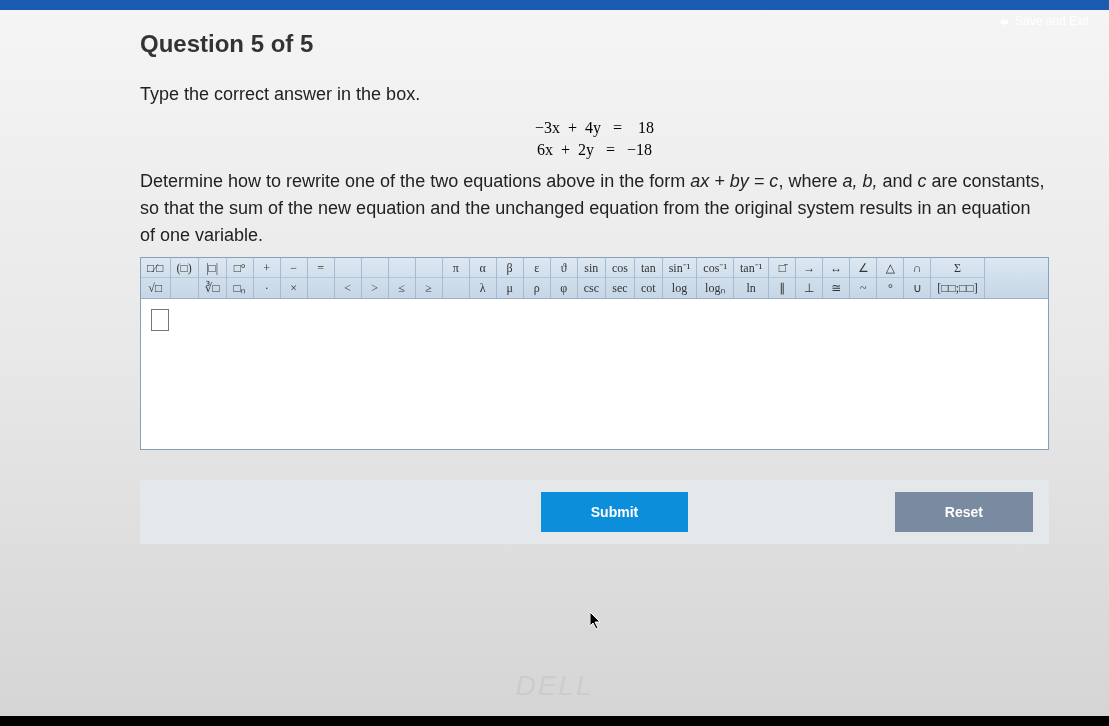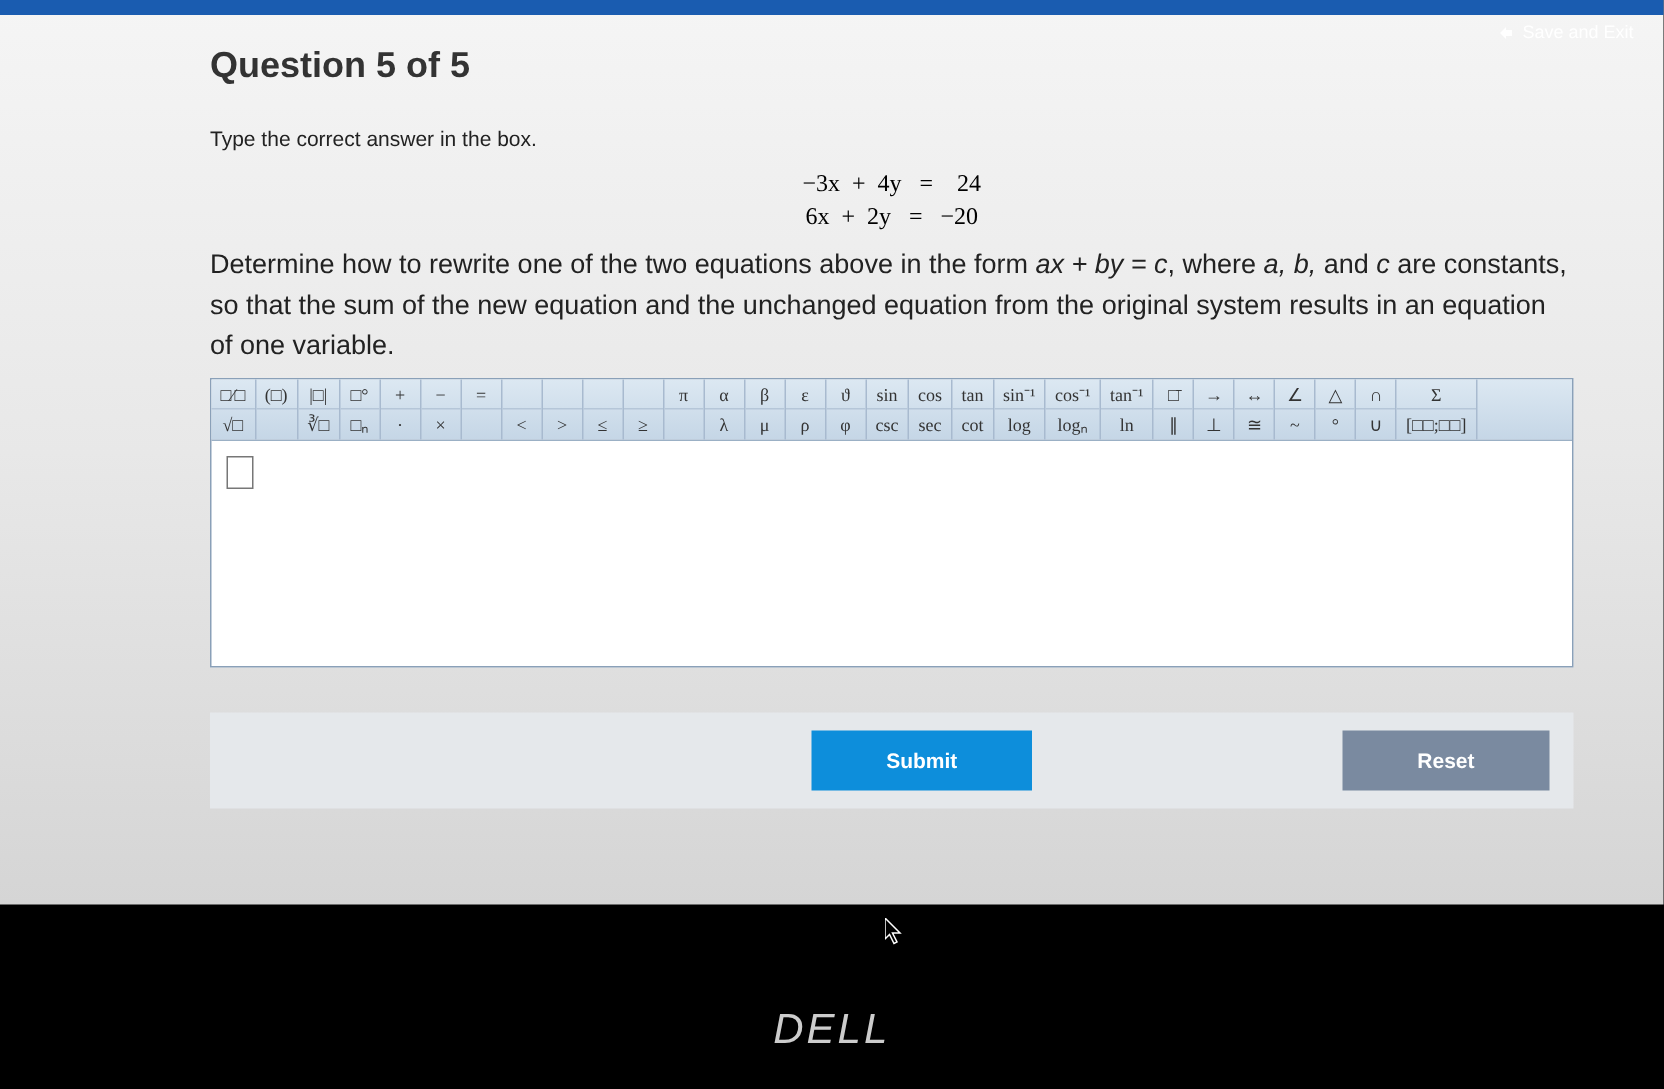"Question 5 of 5" .screen { height: 603px -> 716px }
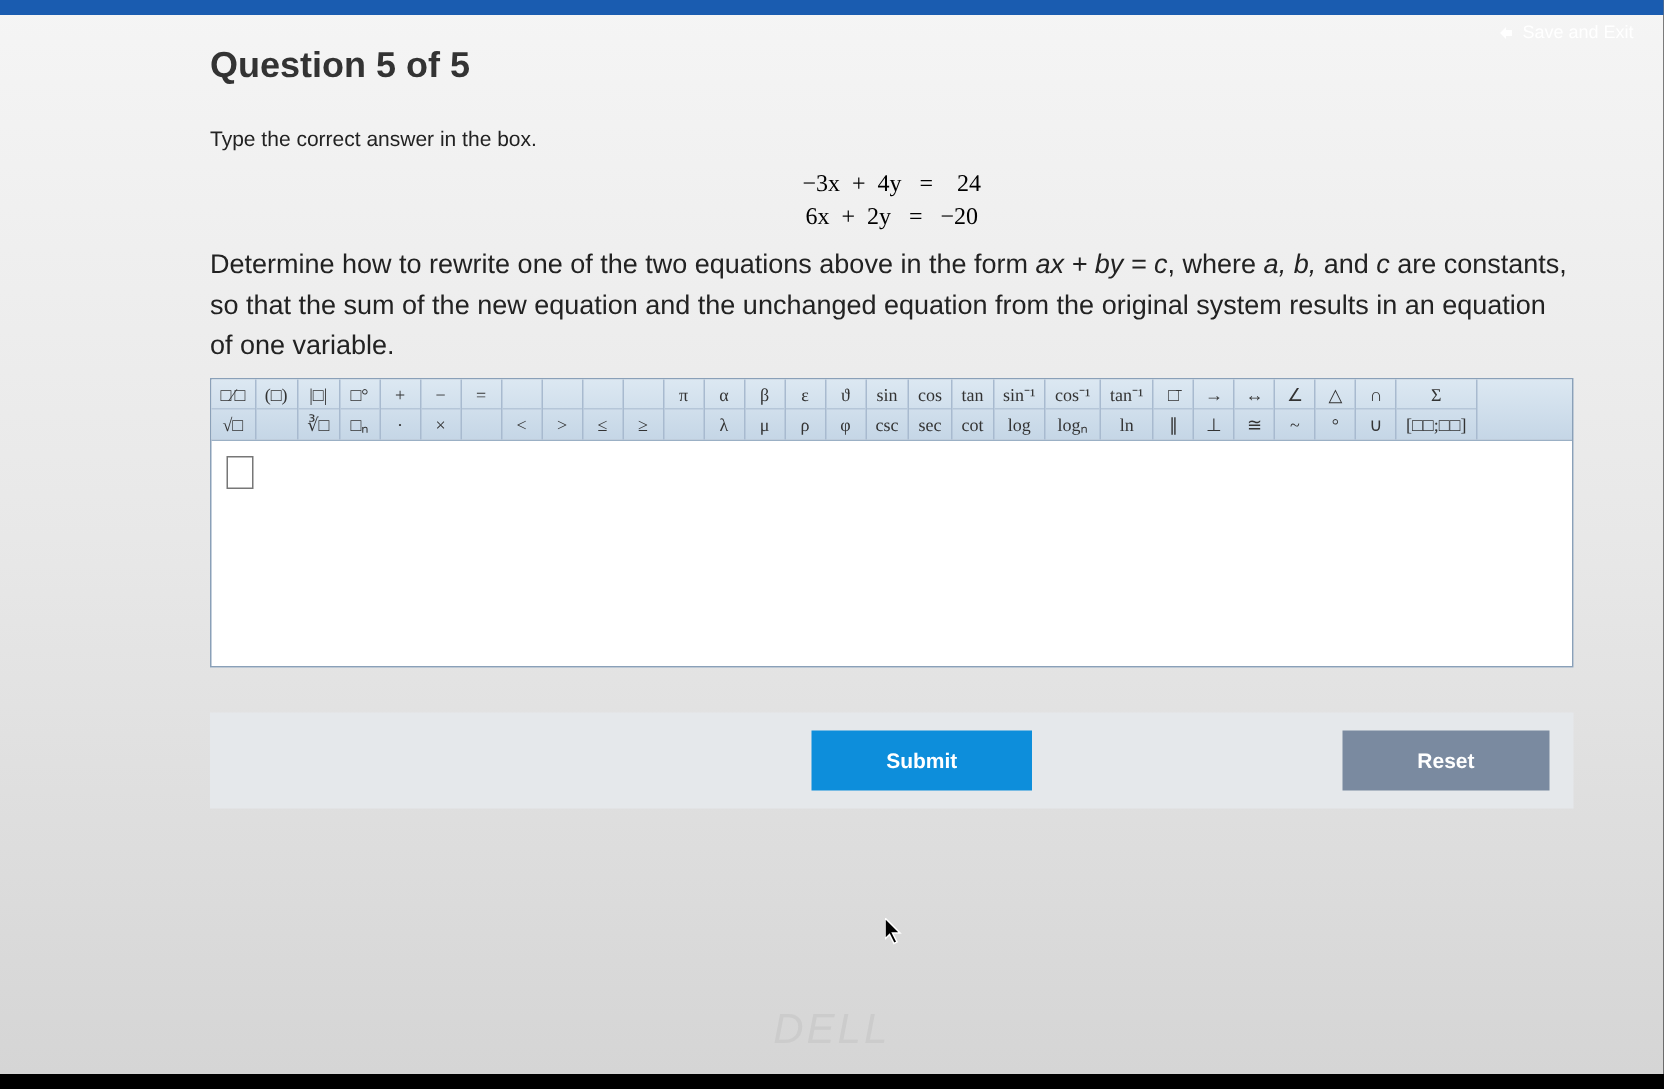"Type the correct answer in" .instruction { font-size: 14px -> 18px }
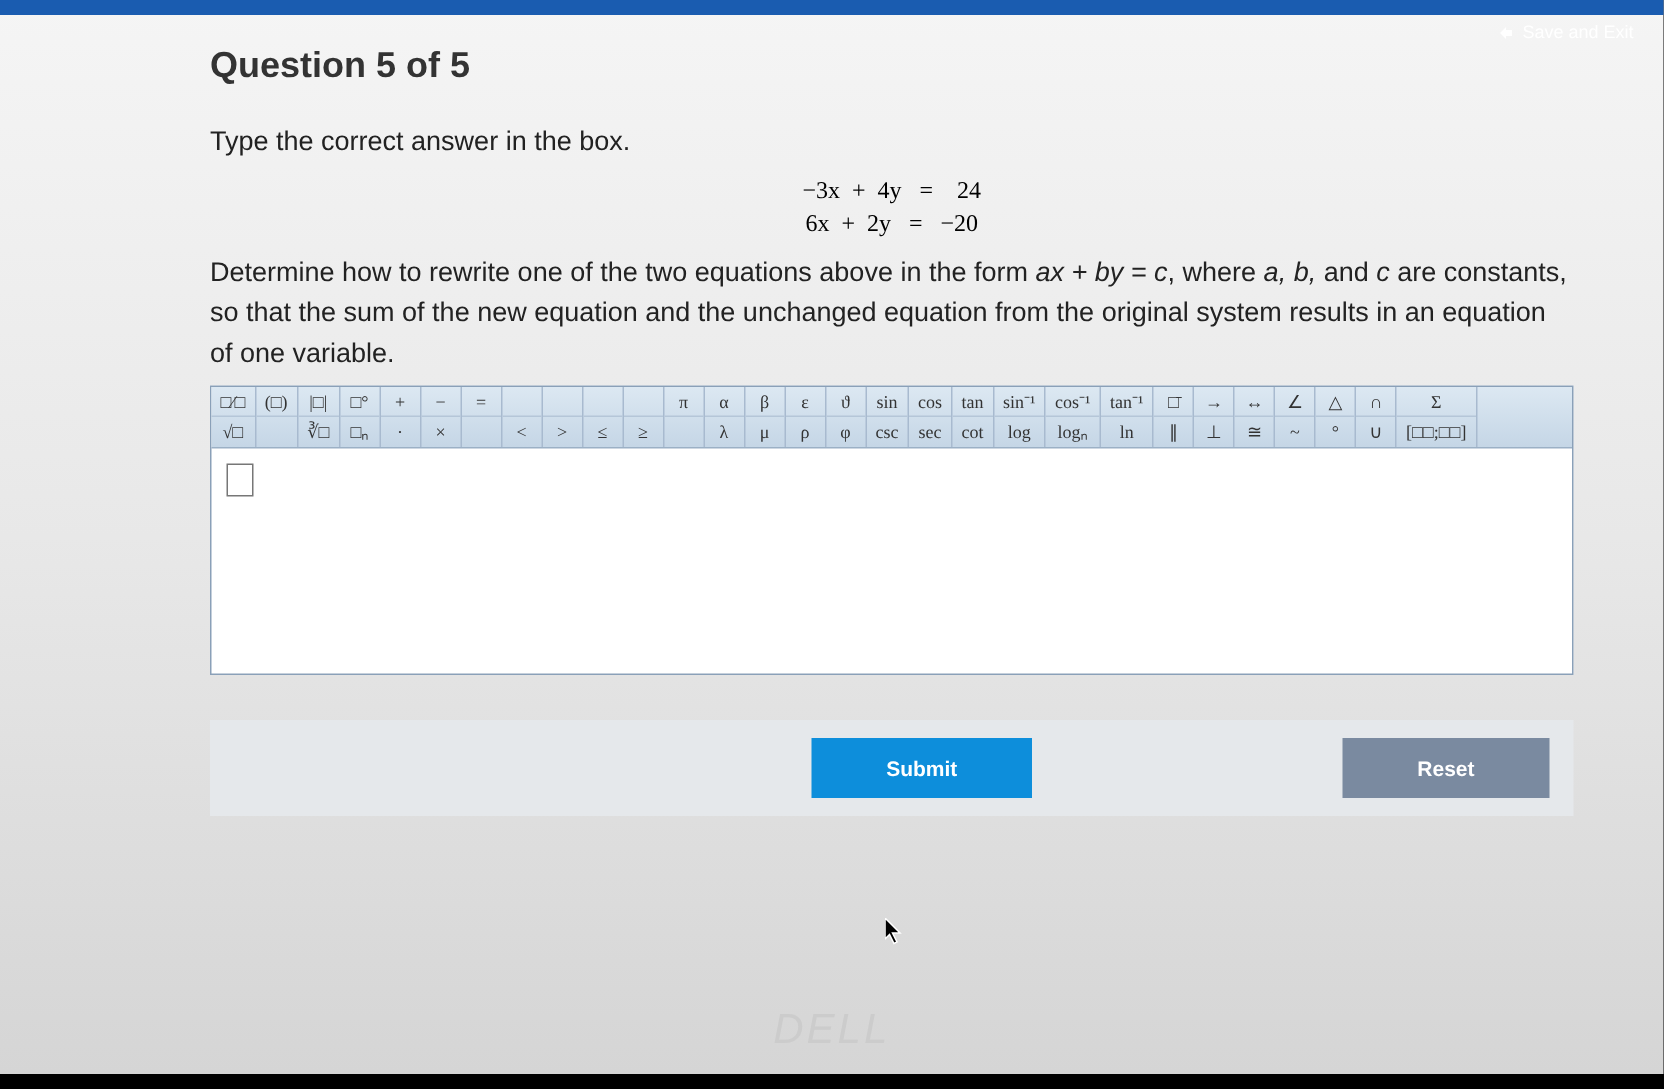"−3x + 4y = 24" span { text: 24 -> 18 }
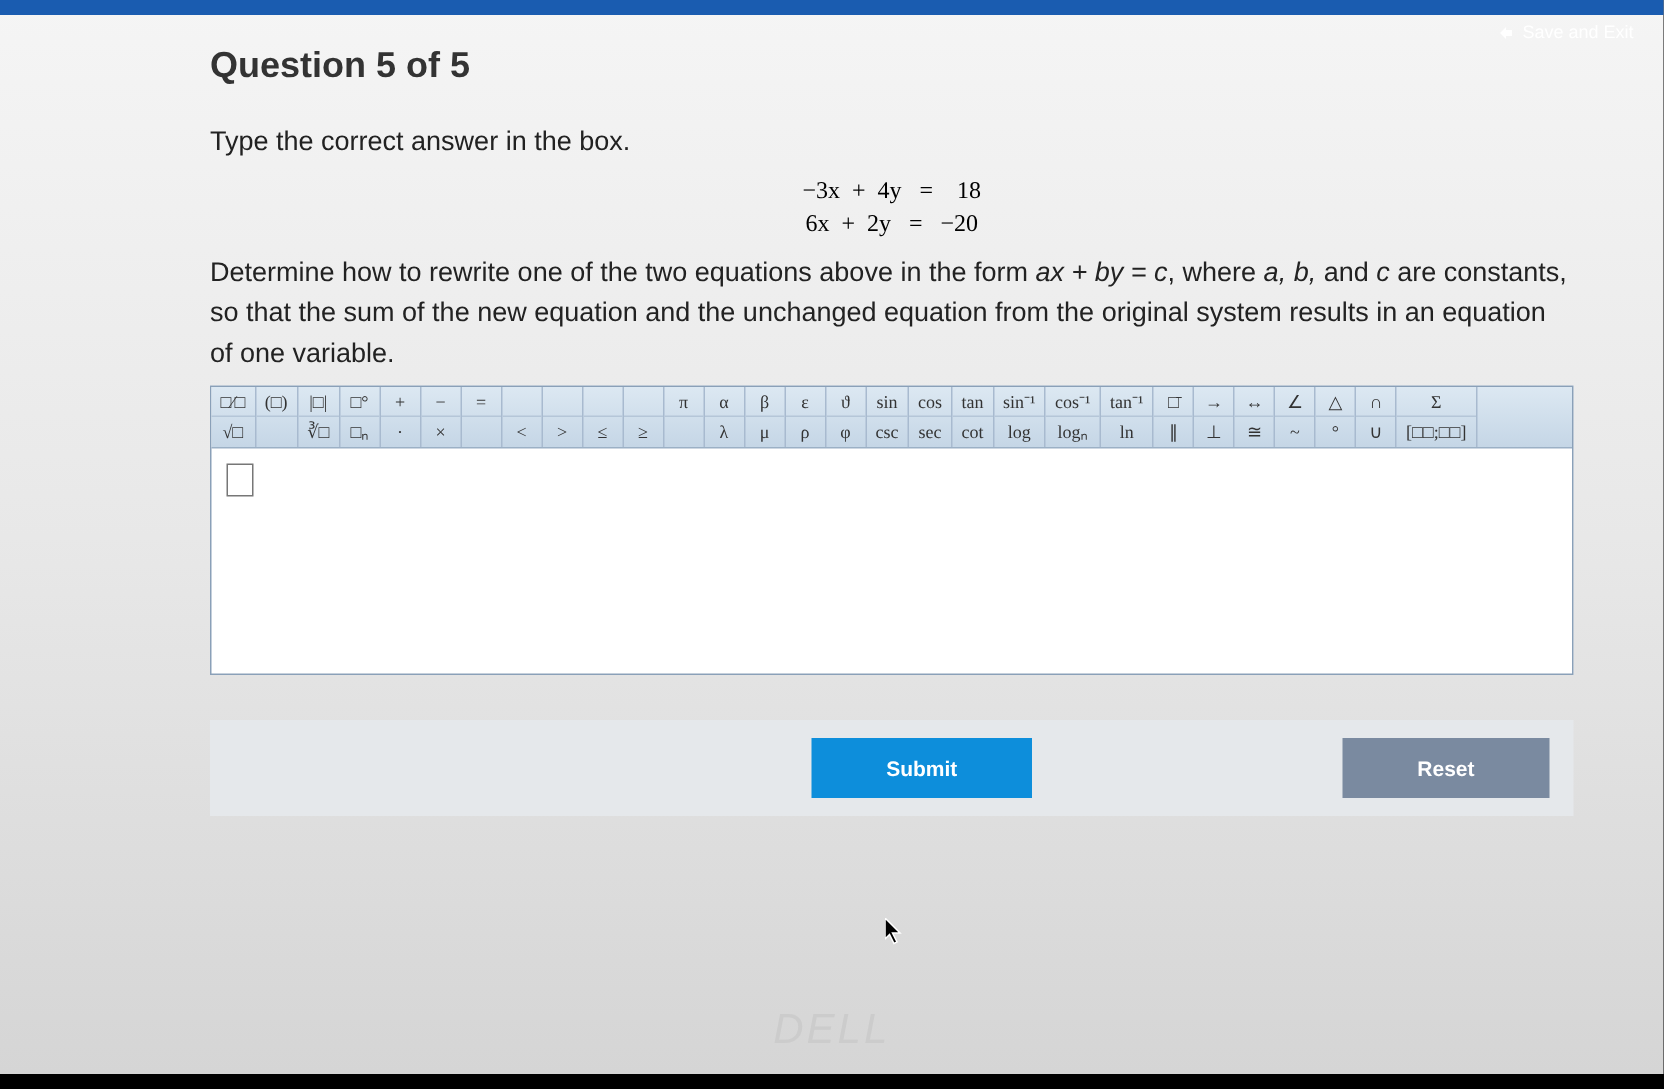"6x + 2y = −20" span { text: 20 -> 18 }
